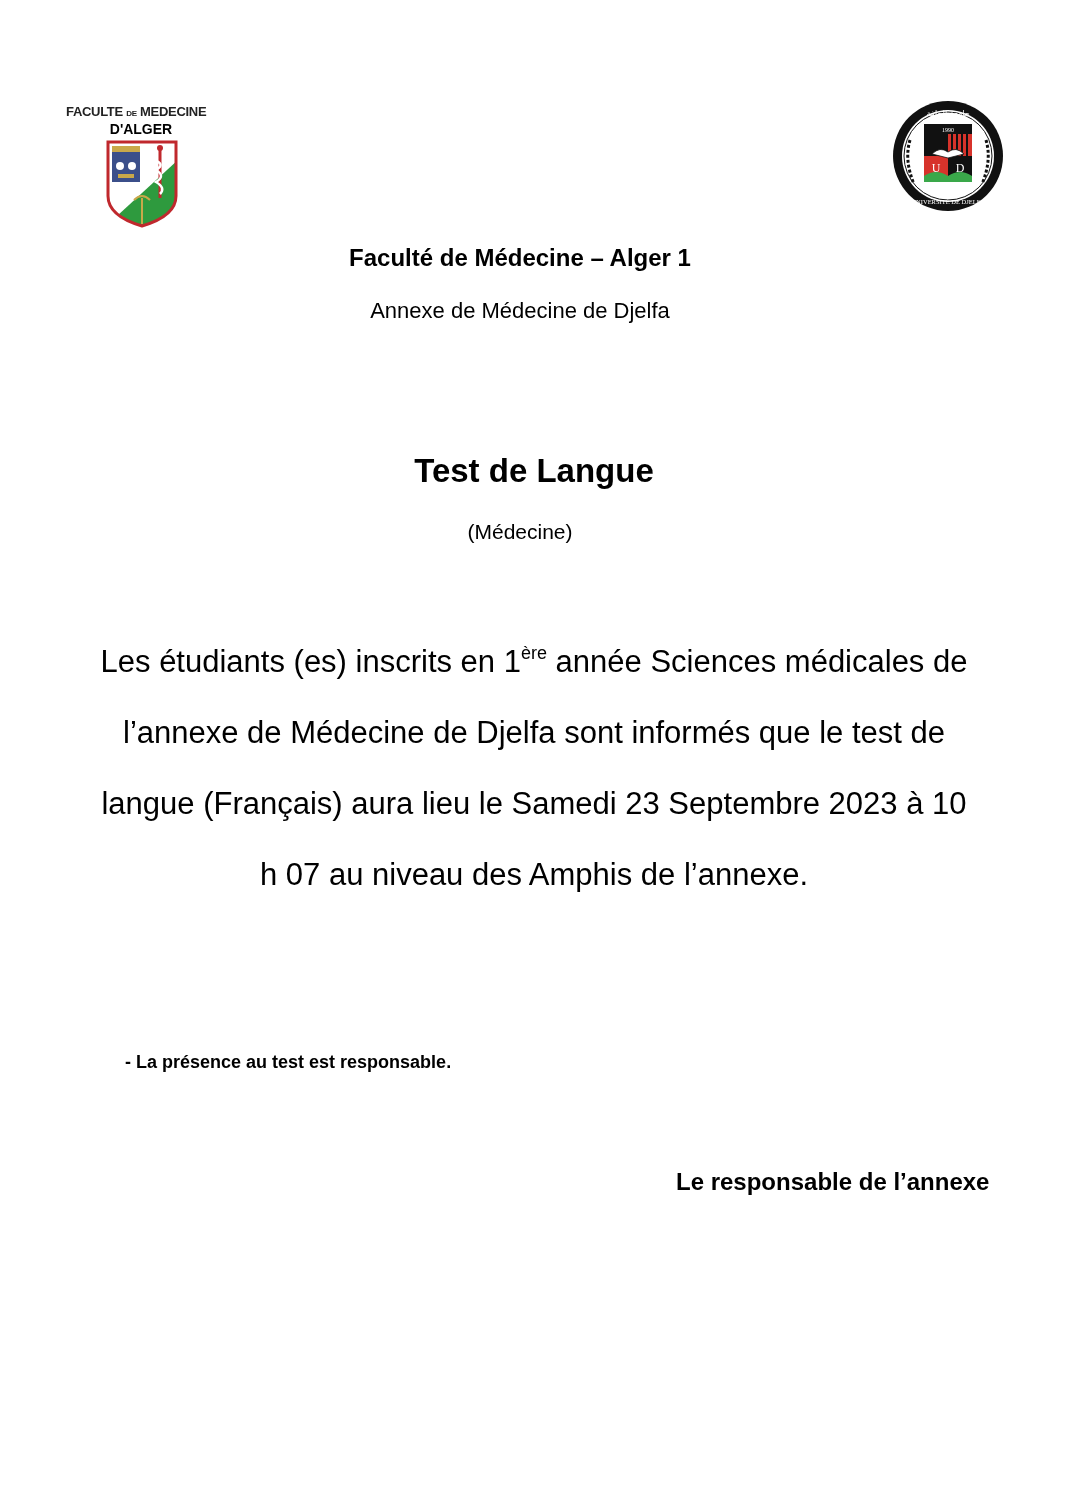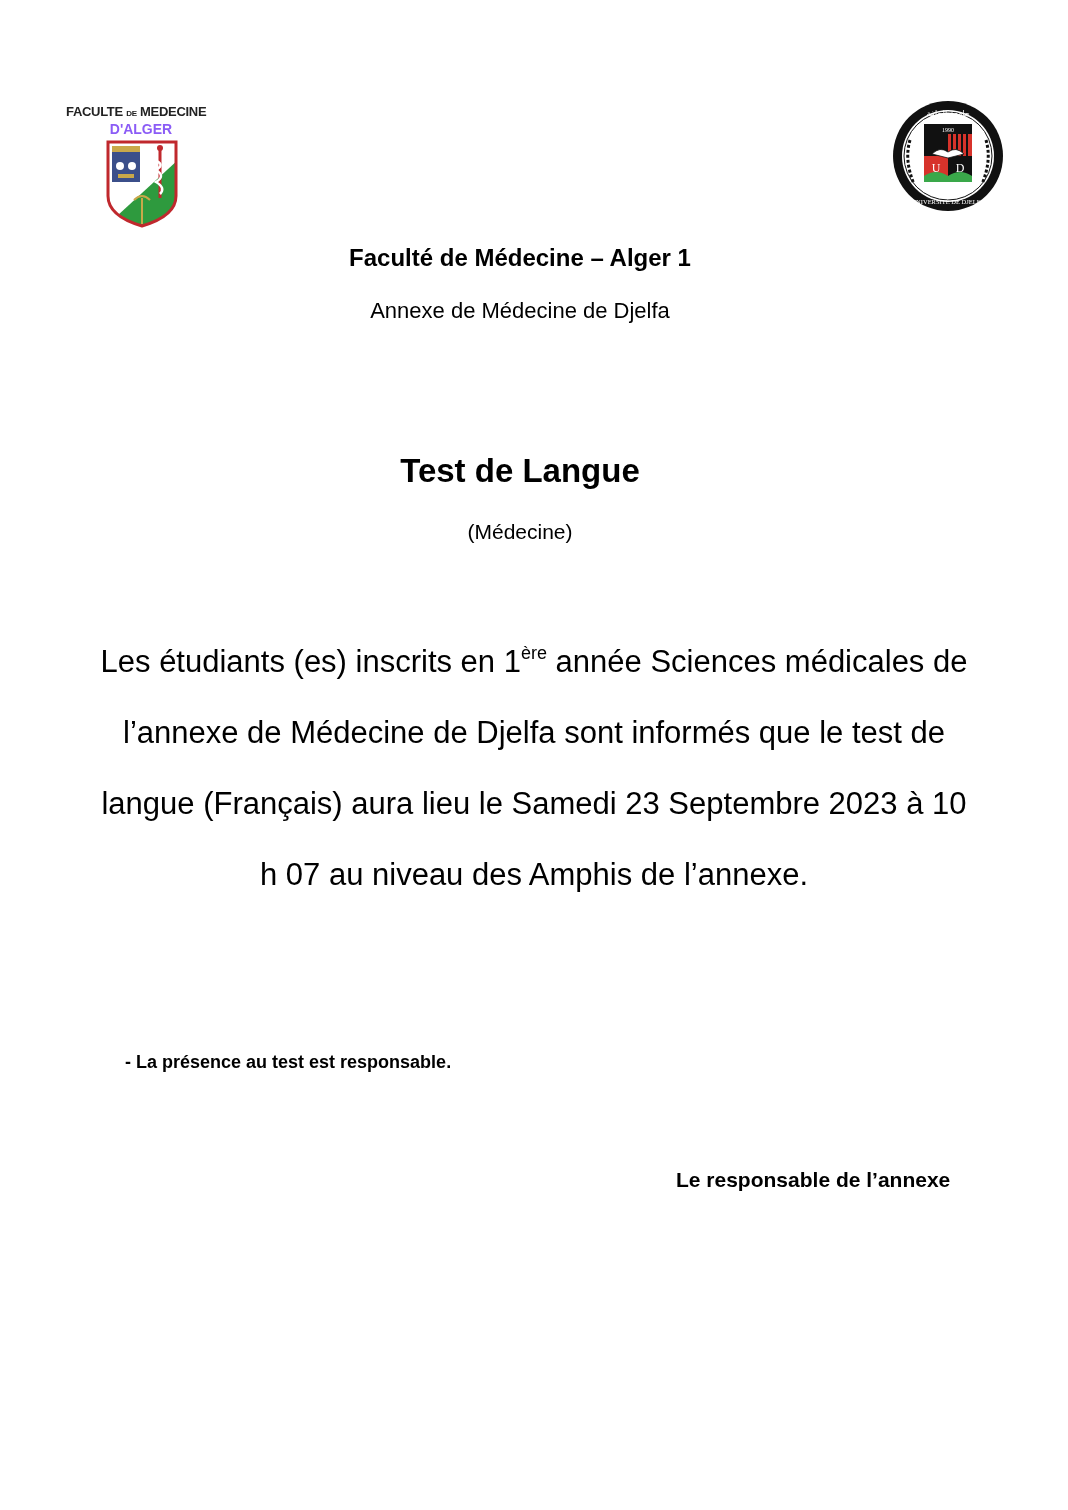"D'ALGER" .logo-left .t2 { color: #8b5cf6 -> #000000 }
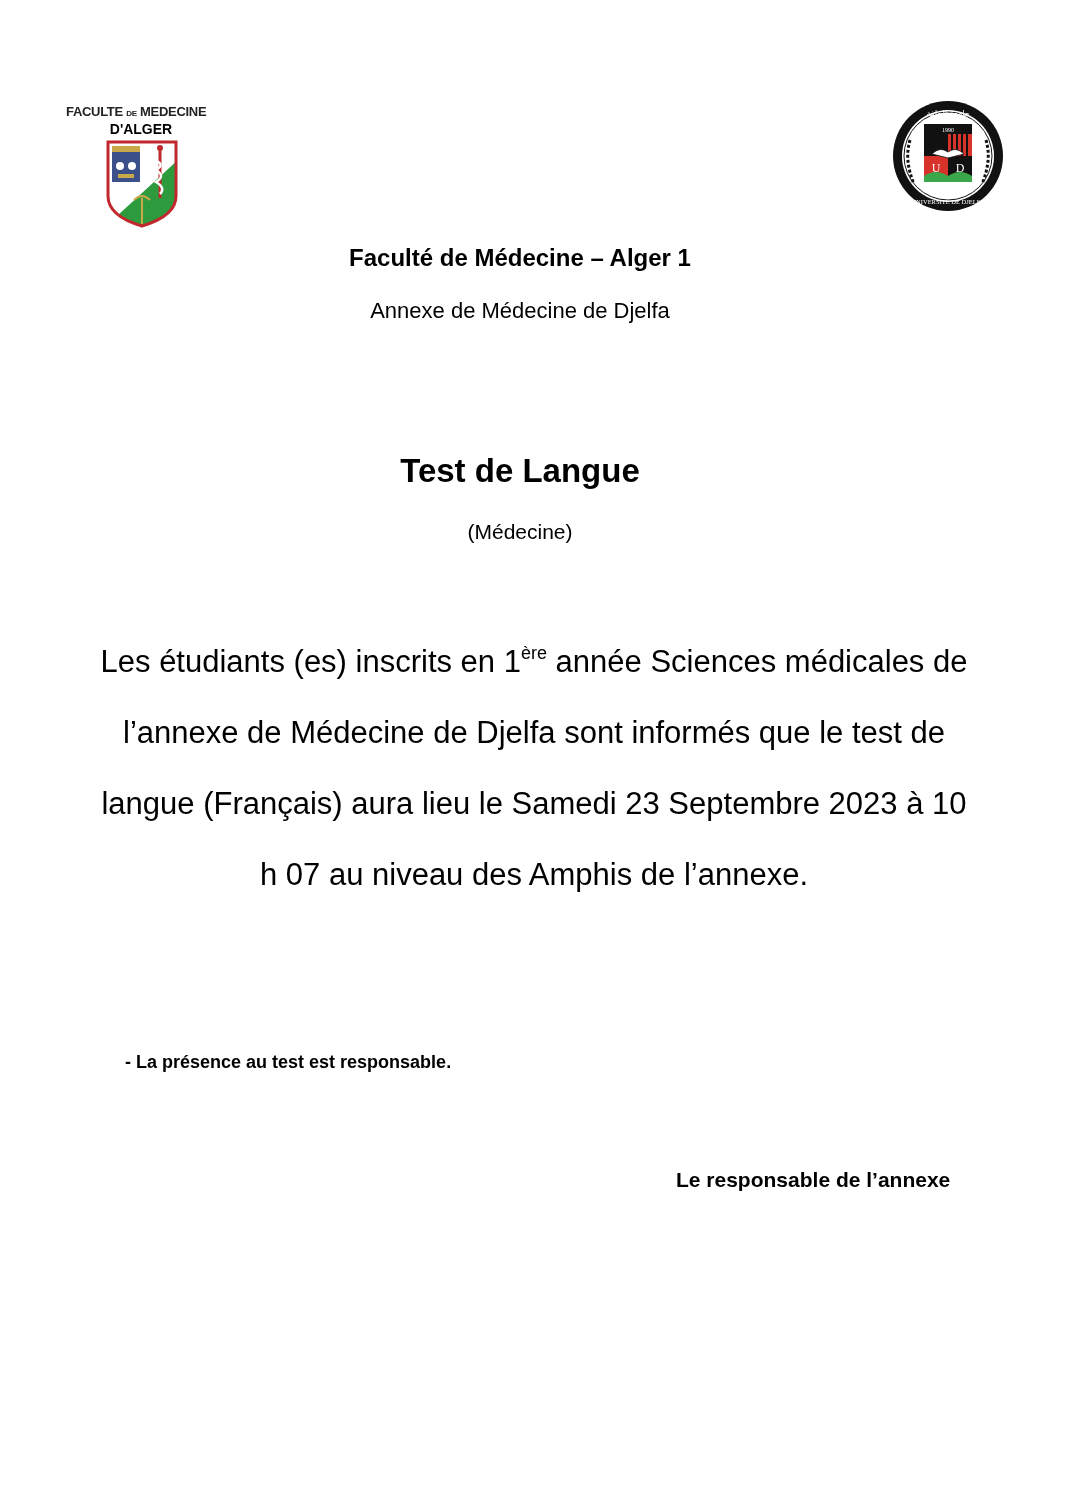"Test de Langue" .h-title { padding-left: none -> 14px }
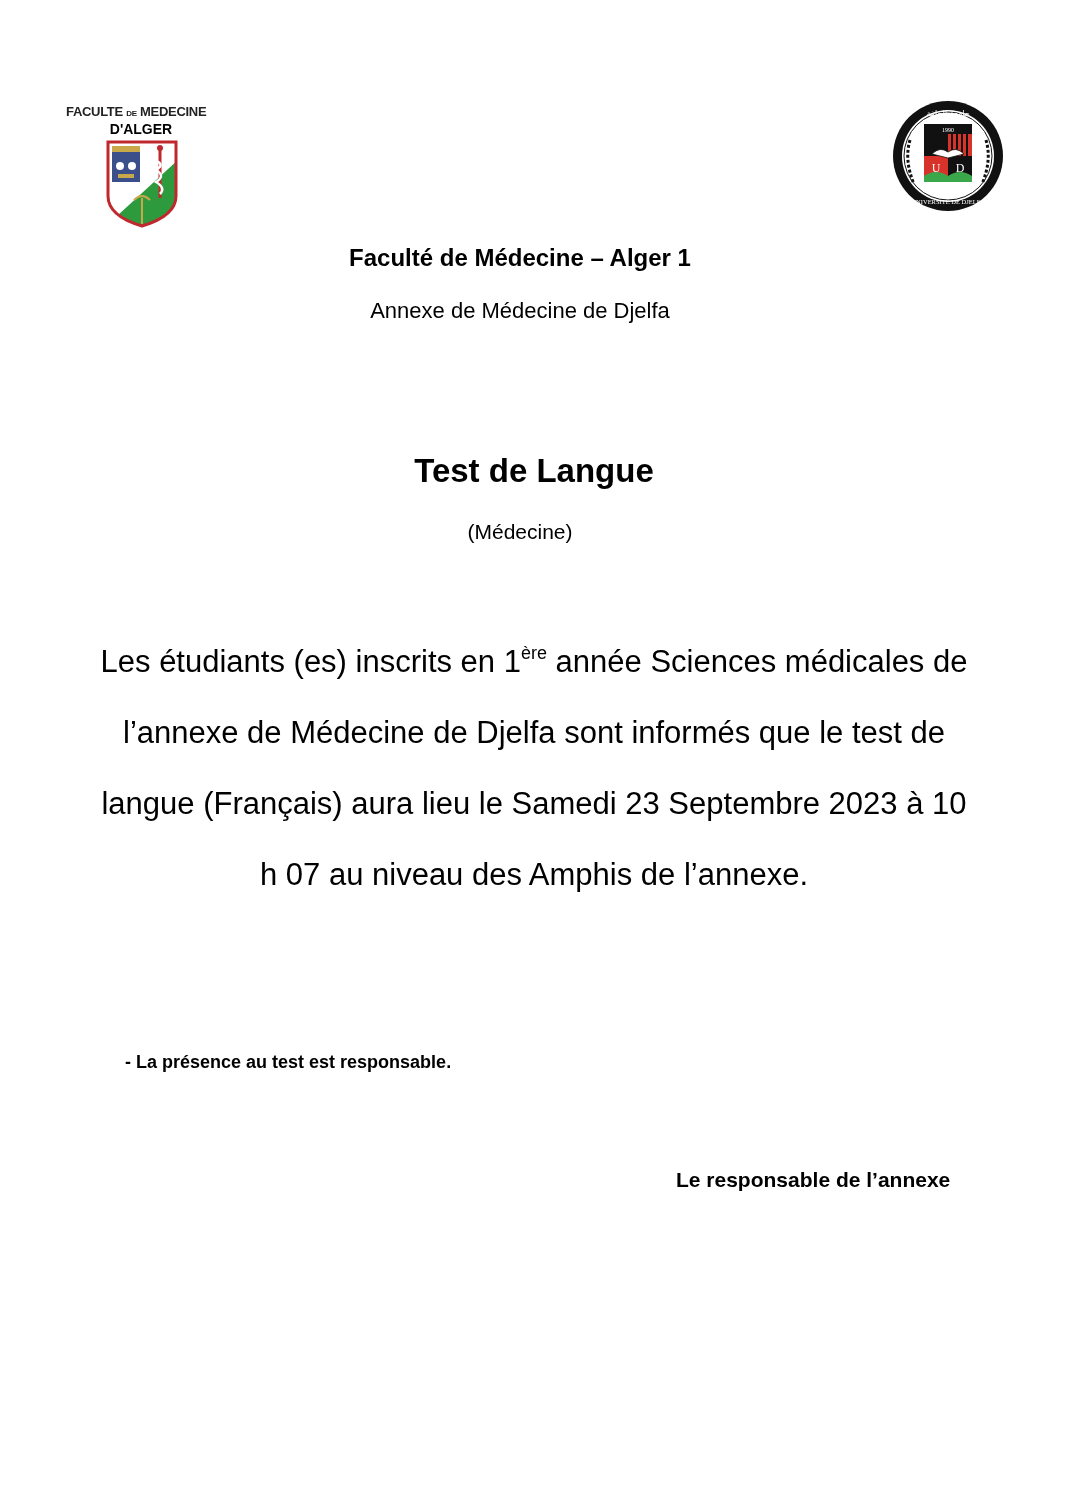"Le responsable de l’annexe" .signature { font-size: 21px -> 24px }
